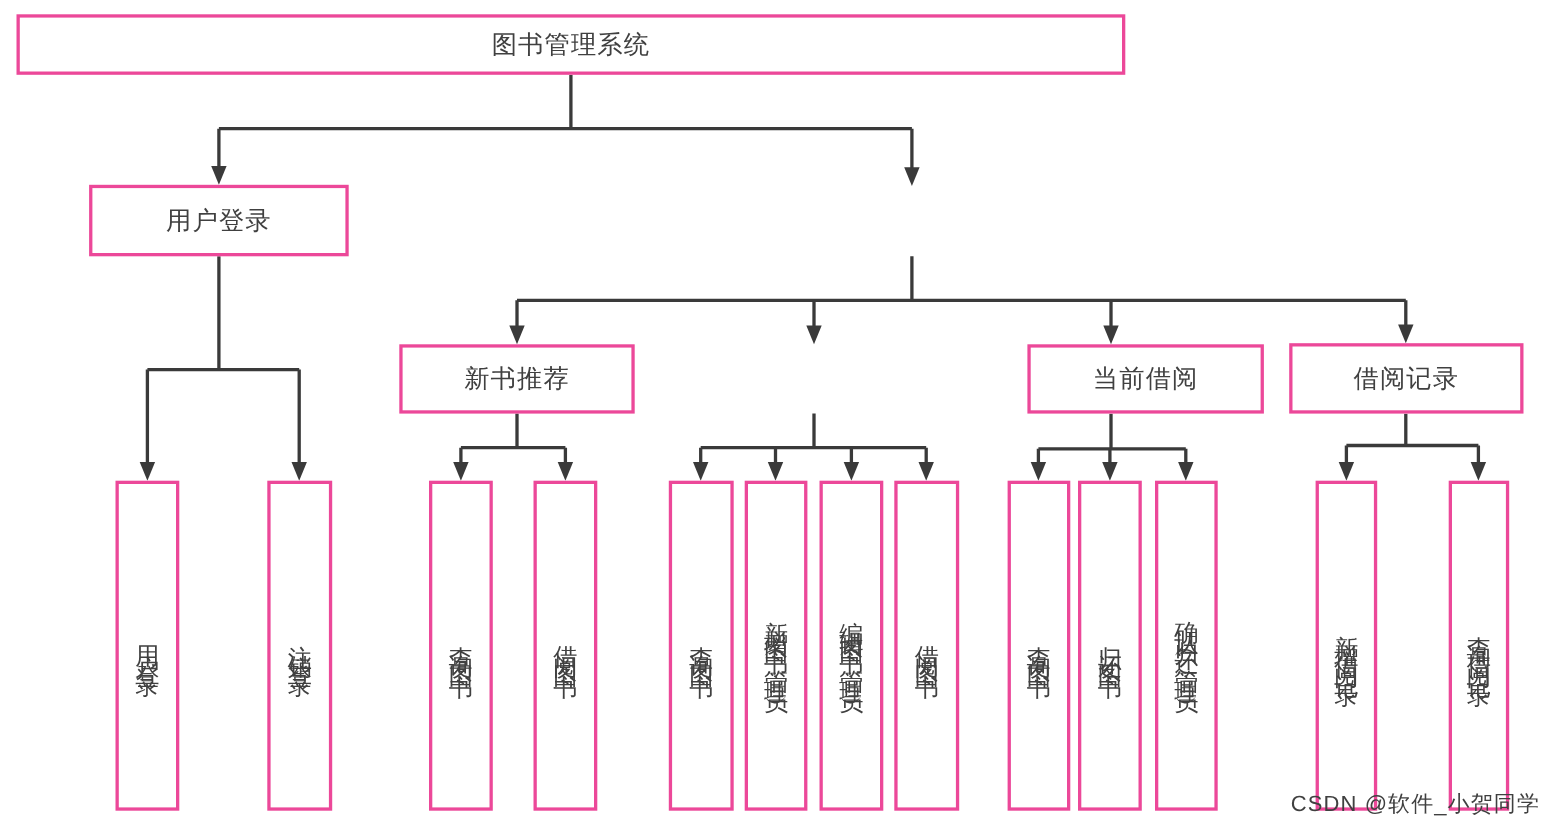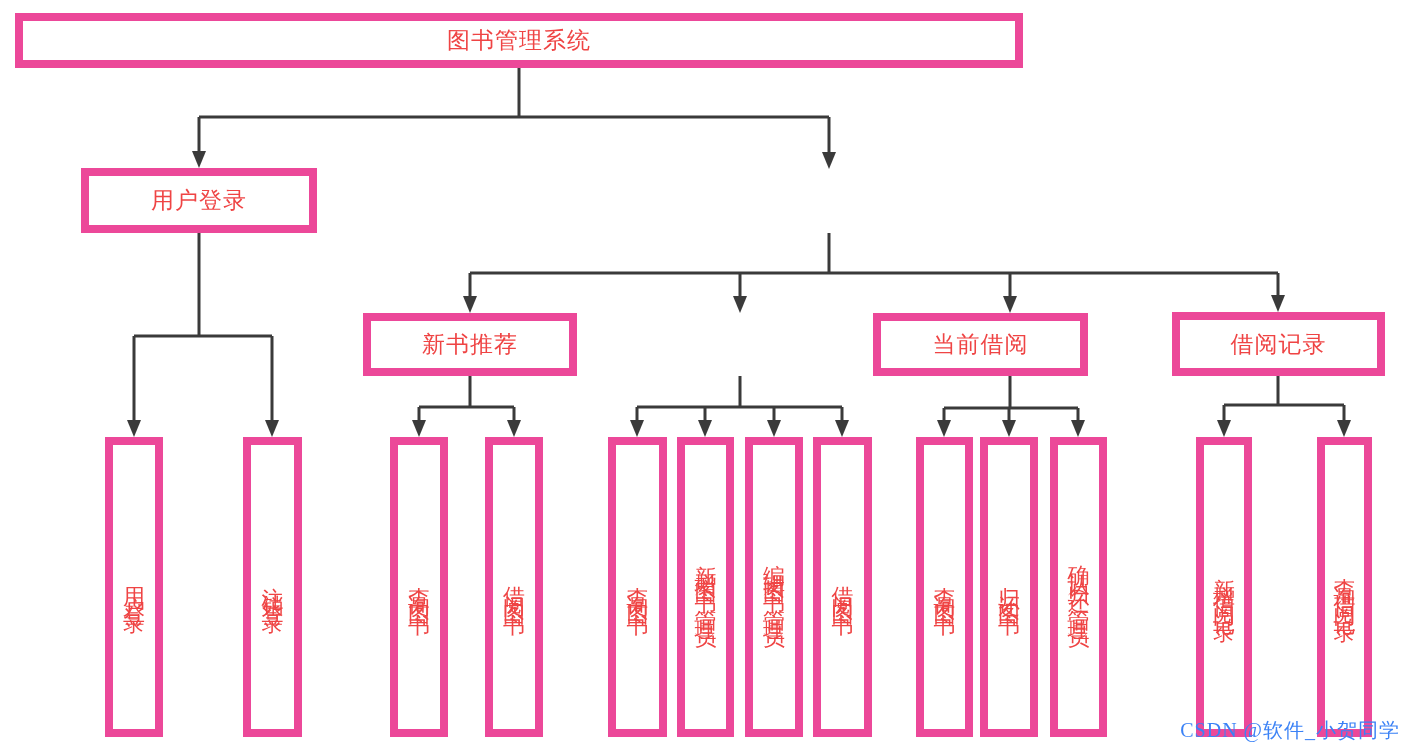"图书管理系统" .node { border: 8px solid #ec4899 -> 3px solid #ec4899; color: #ef4444 -> #404040 }
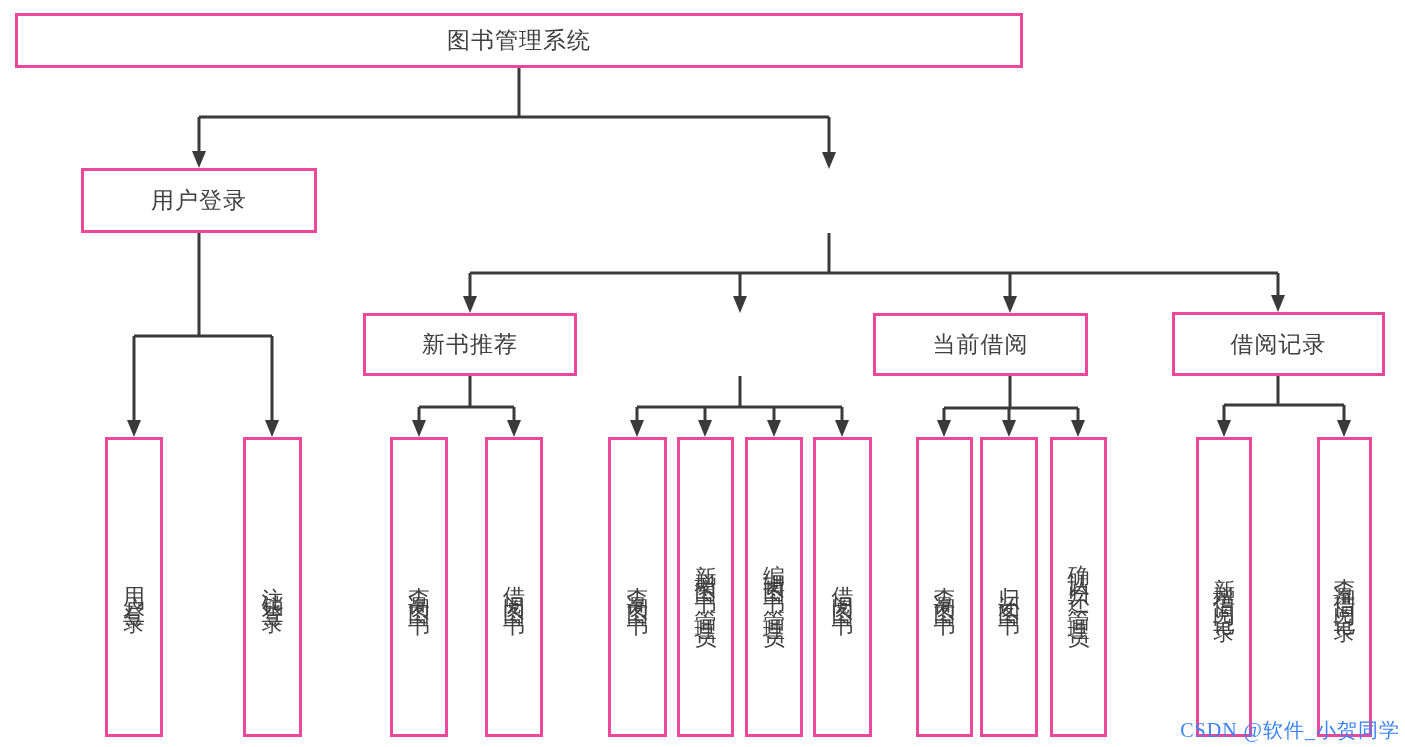"当前借阅" div.node { left: 873px -> 934px }
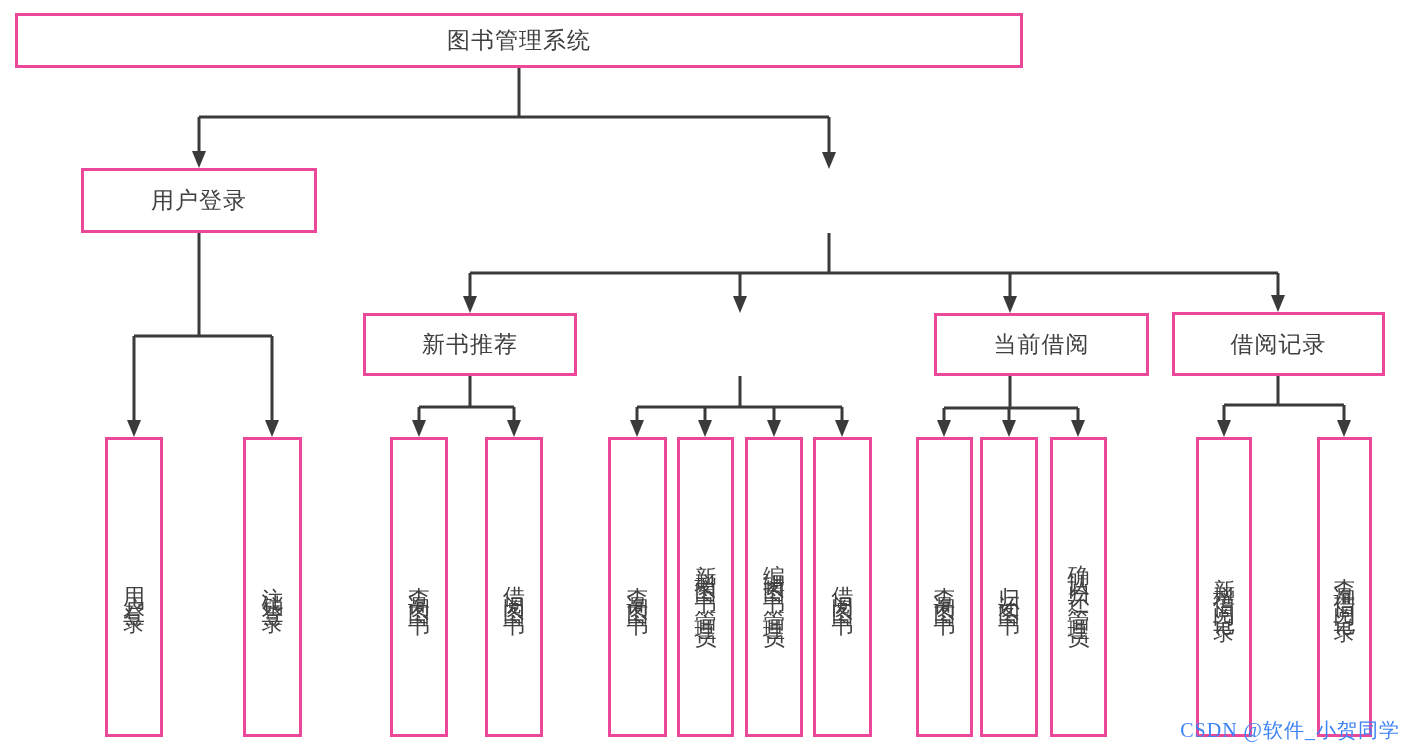"CSDN @软件_小贺同学" .watermark { color: #3b82f6 -> #404040; font-family: Liberation Serif, serif -> none }
